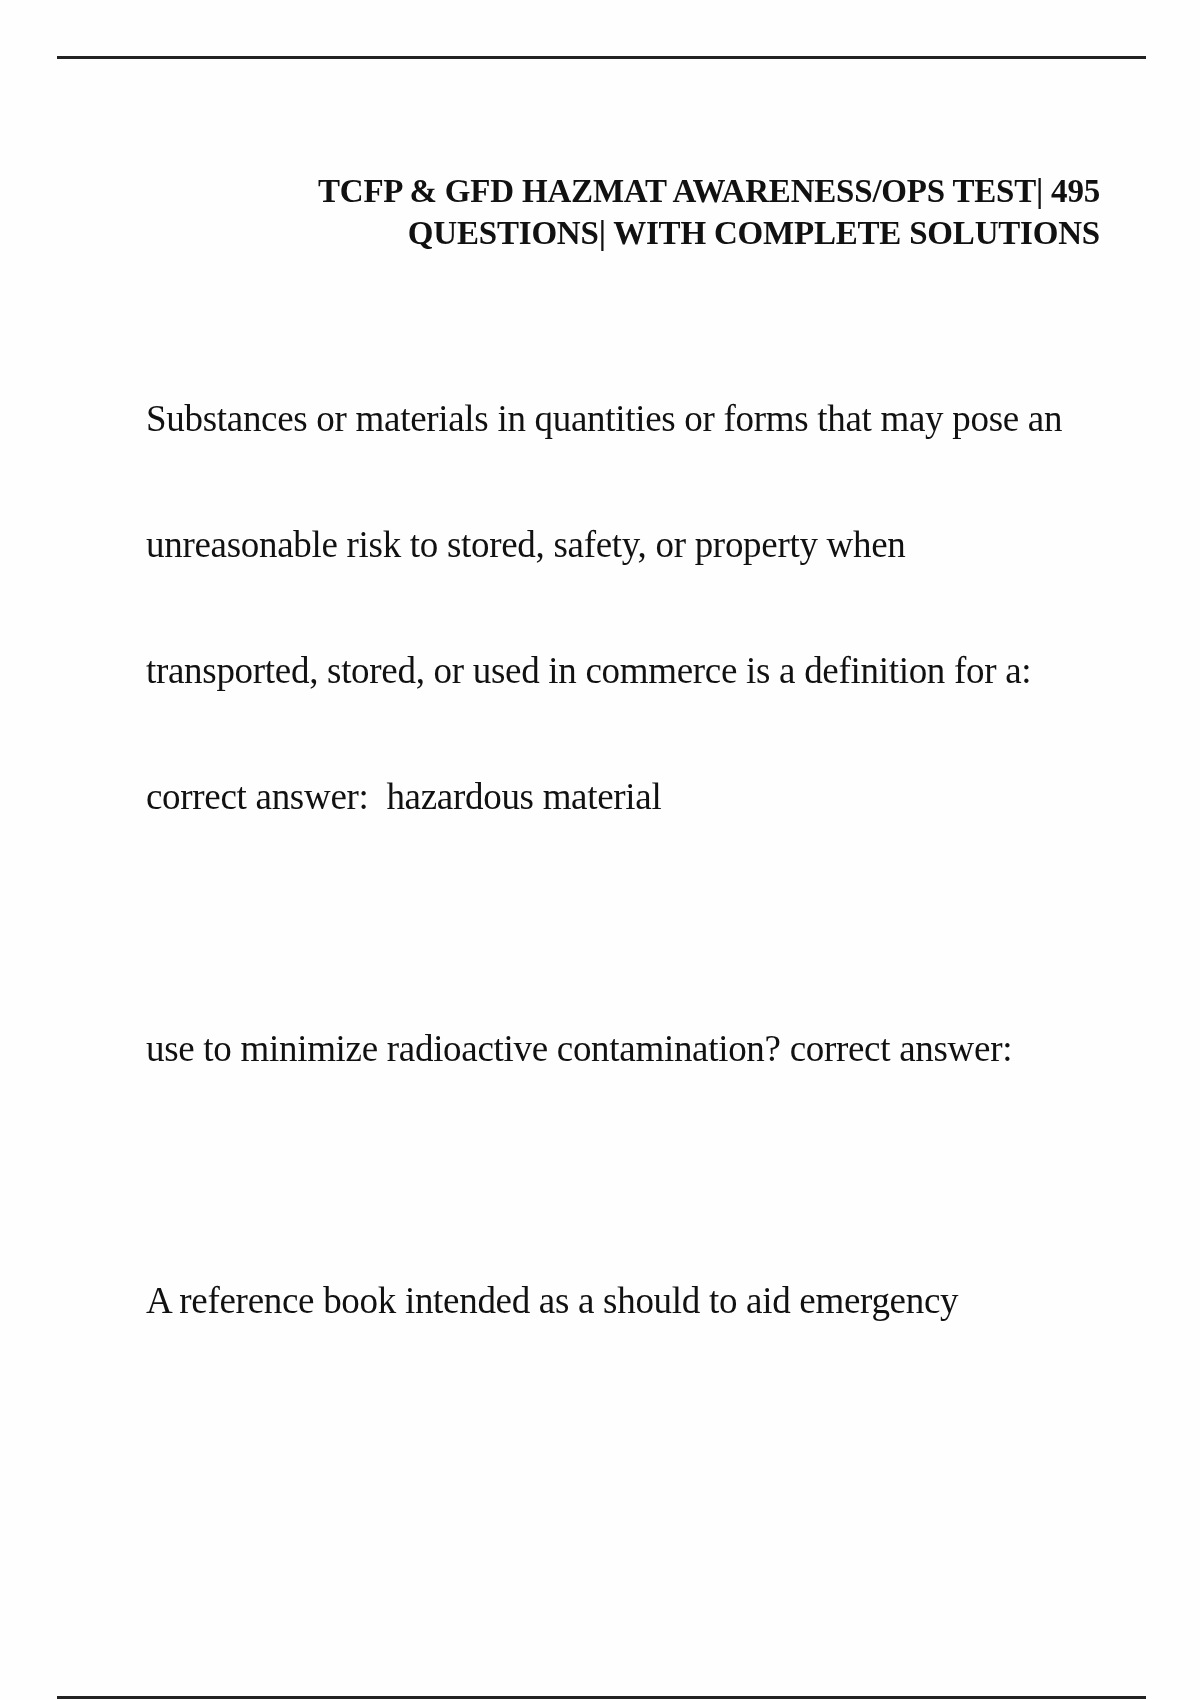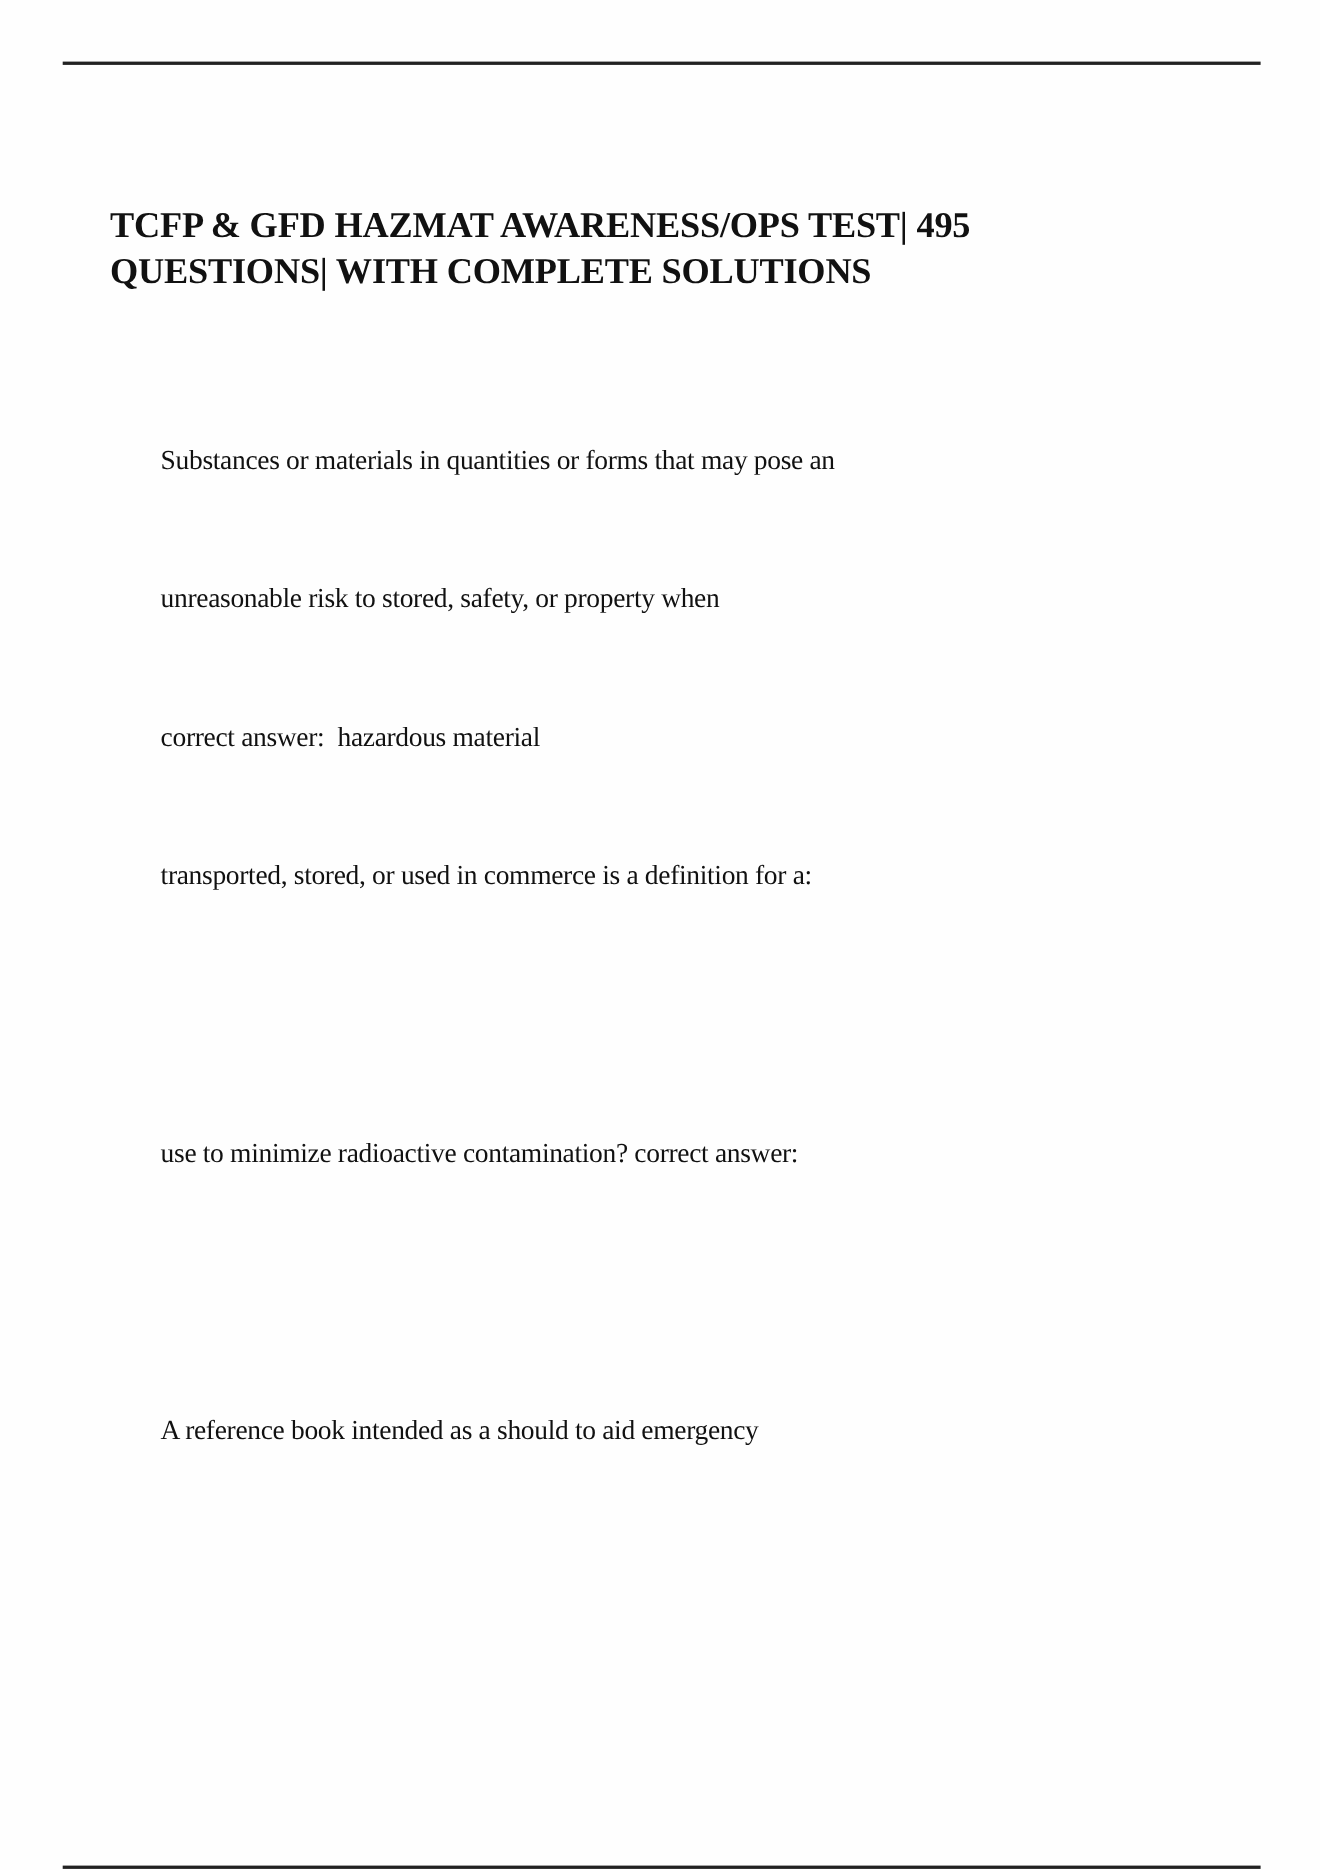"TCFP & GFD HAZMAT AWARENESS/OPS" .title { text-align: left -> right; top: 184px -> 170px }
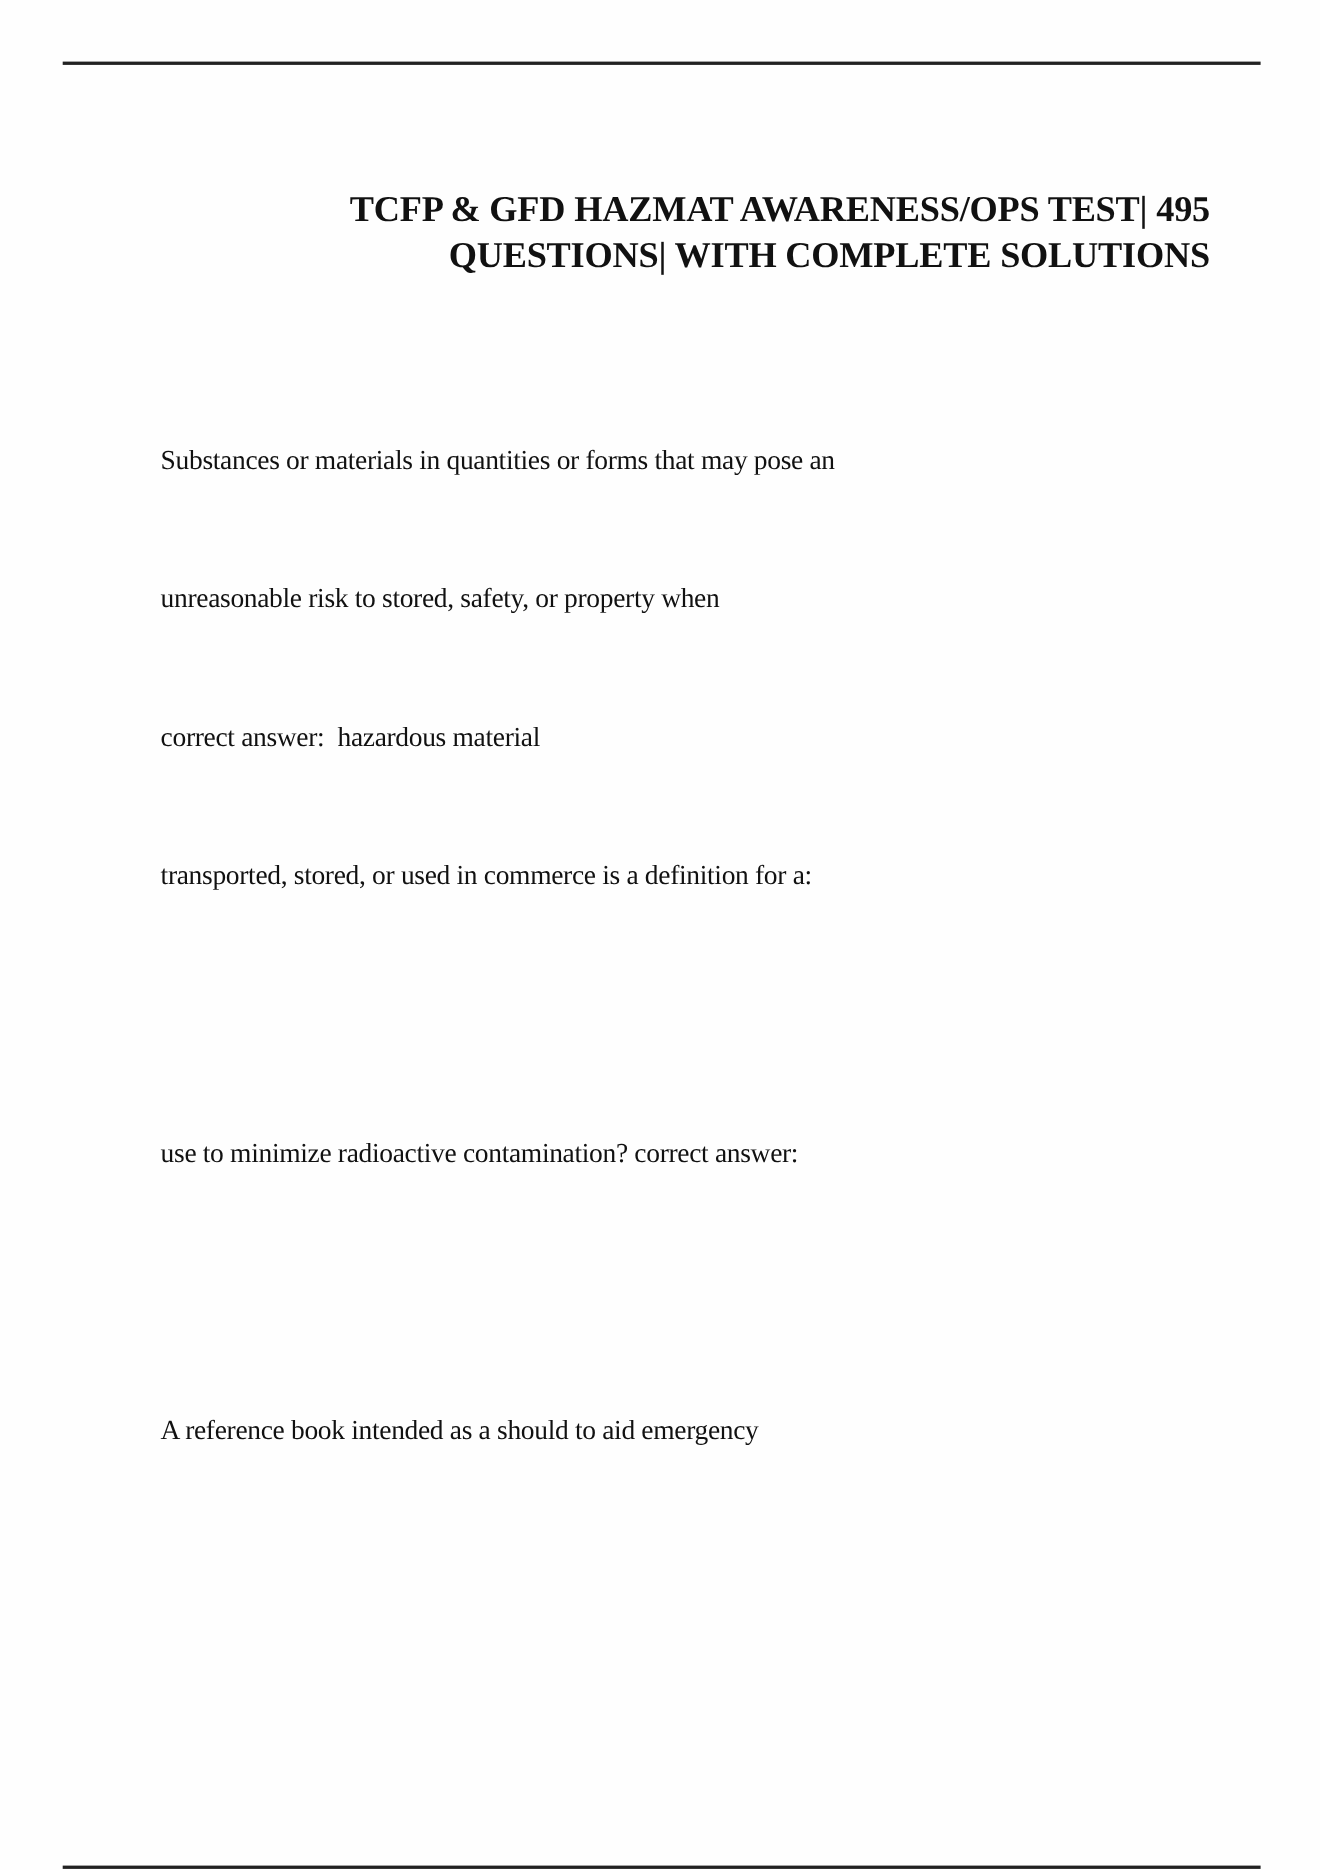"Substances or materials in quantities" .qa { font-size: 25px -> 37px }
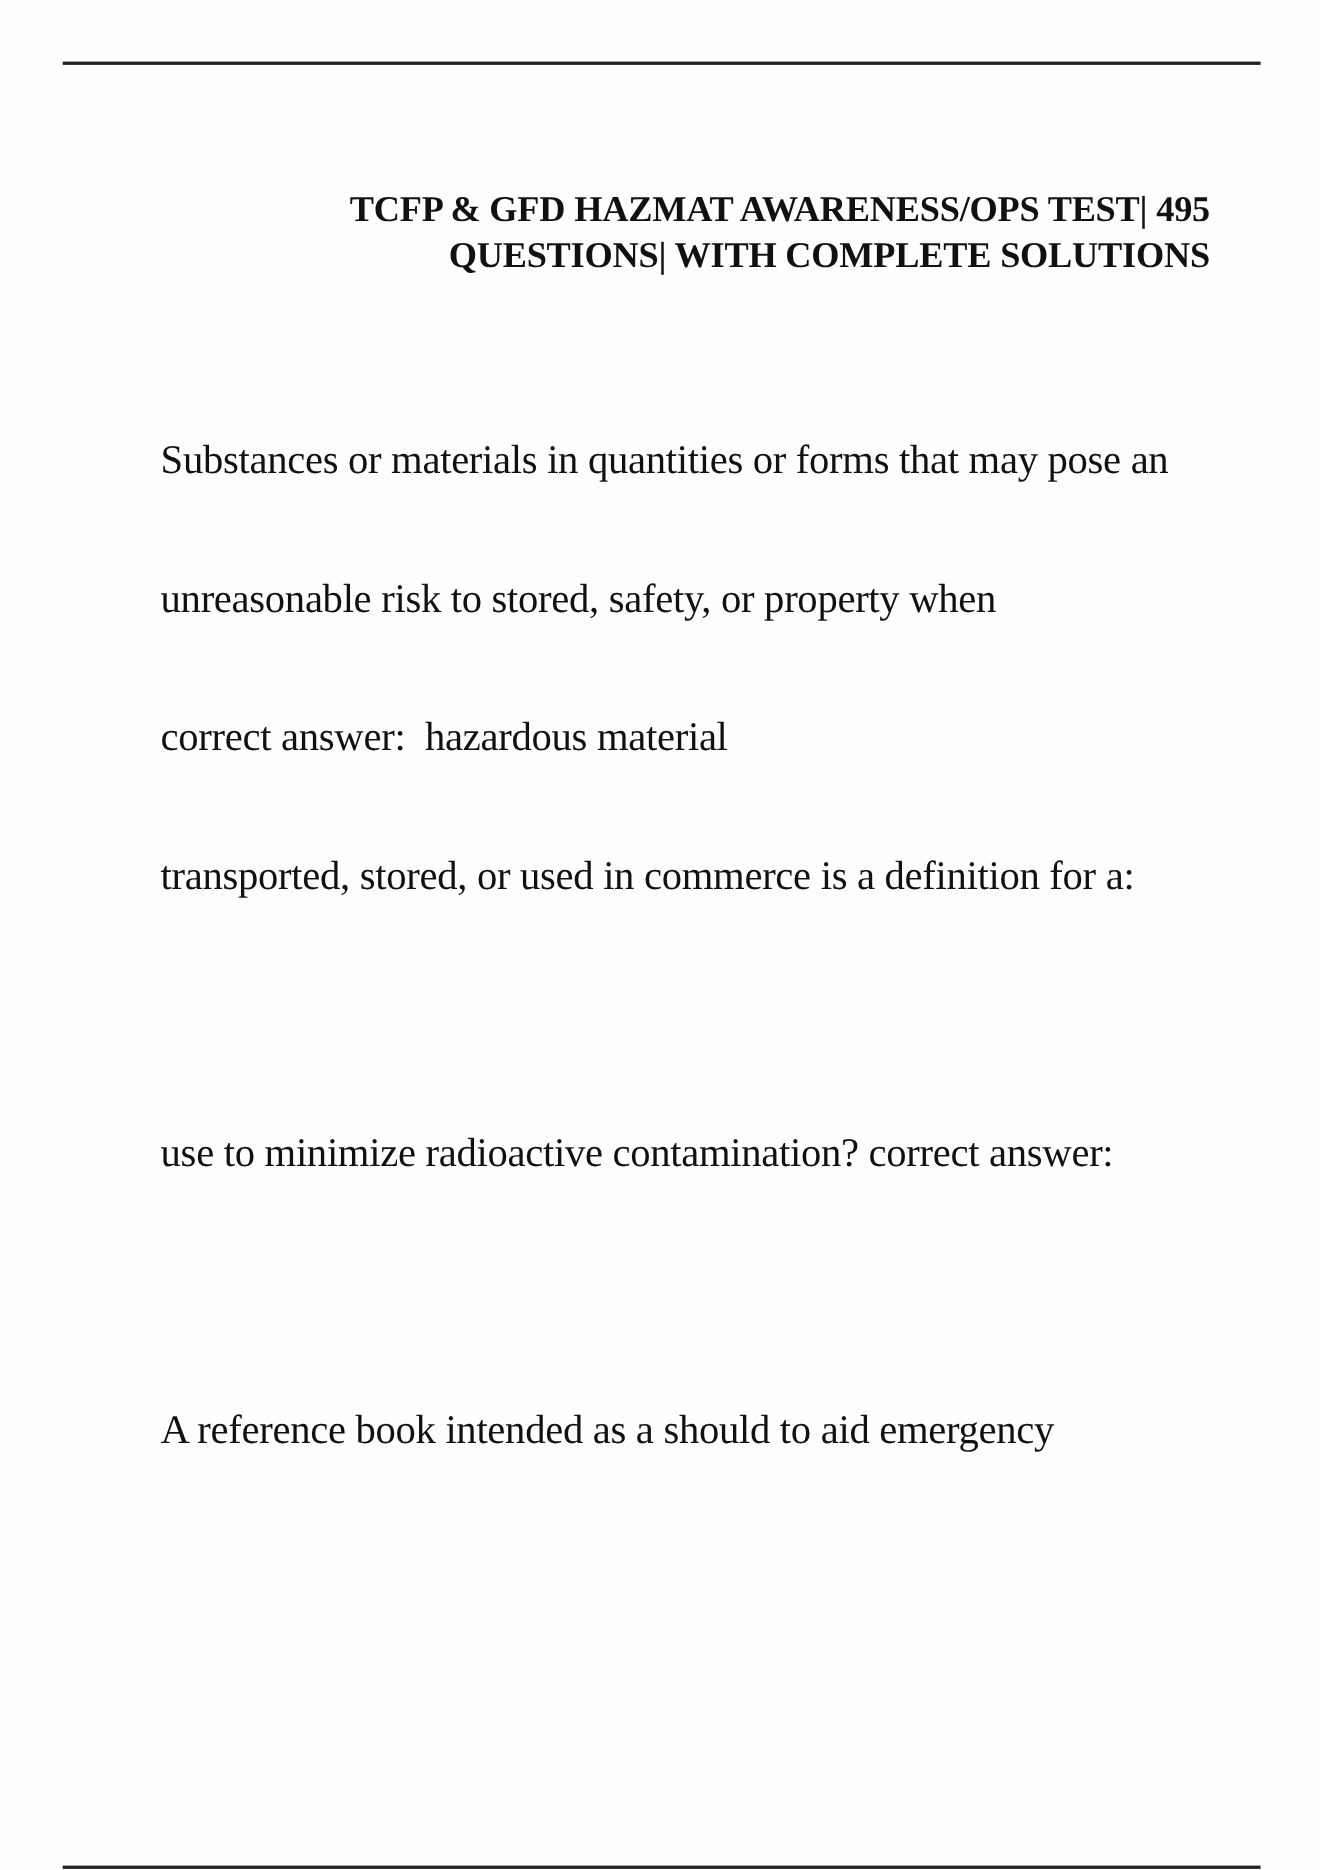"correct answer: hazardous material" div { order: before "transported, stored, or used in" -> after "transported, stored, or used in" }
